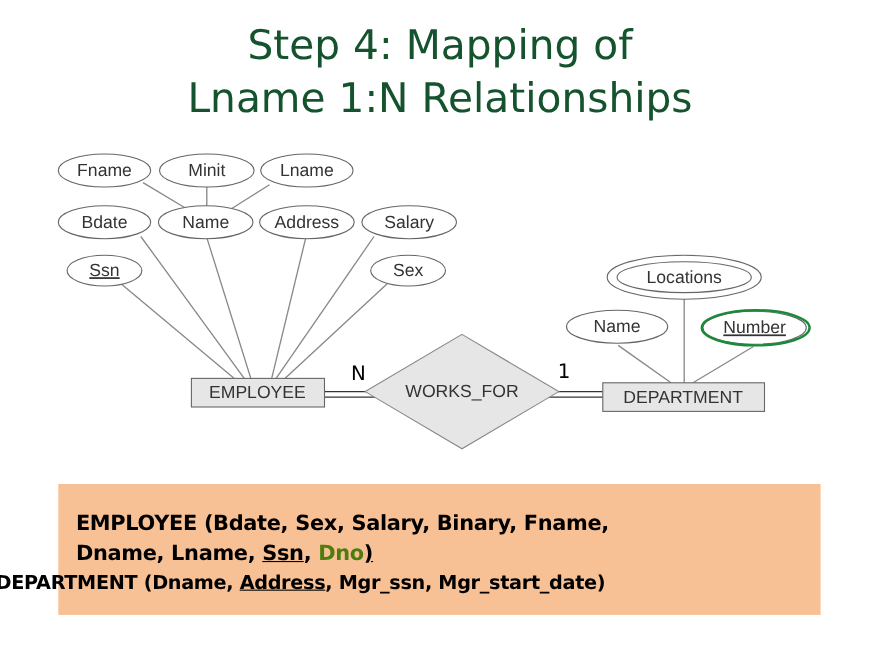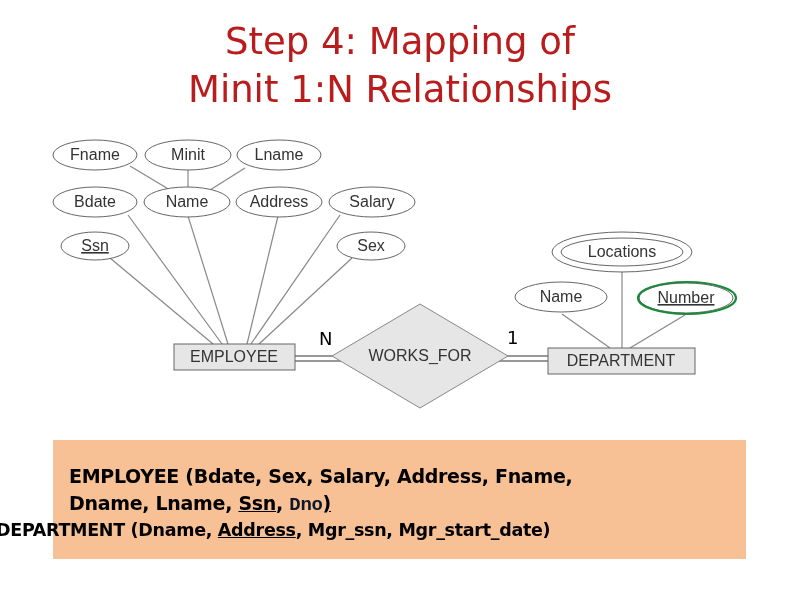"Step 4: Mapping of" .title { color: #b91c1c -> #14532d }
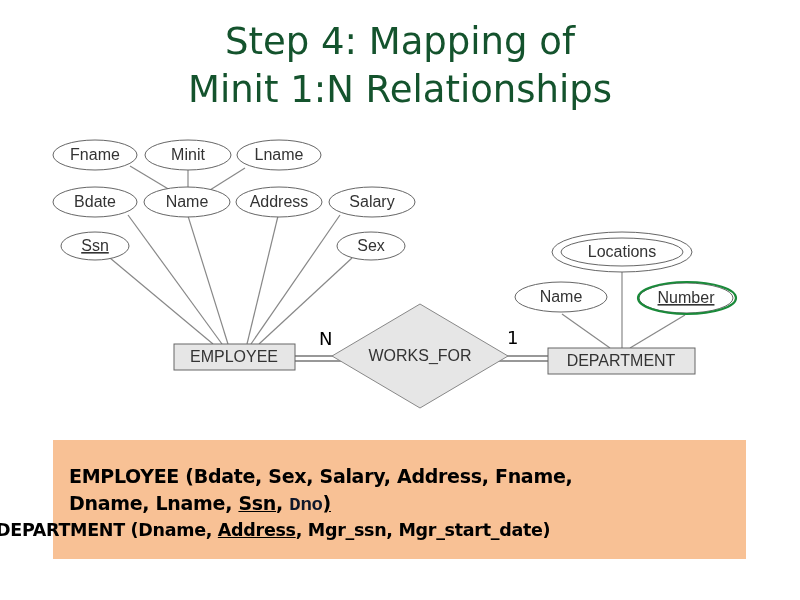"Minit 1:N Relationships" div { text: Minit -> Lname }
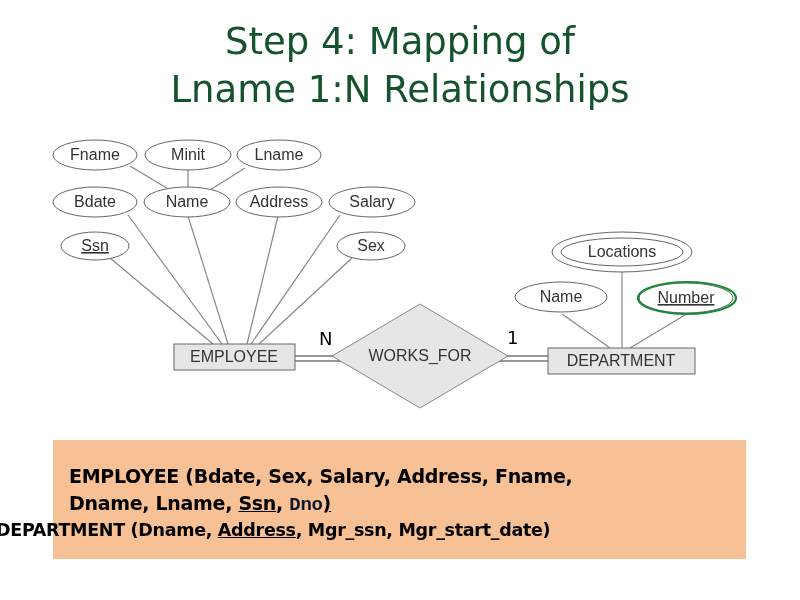"EMPLOYEE (Bdate, Sex, Salary, Address," div.rel { text: Address -> Binary }
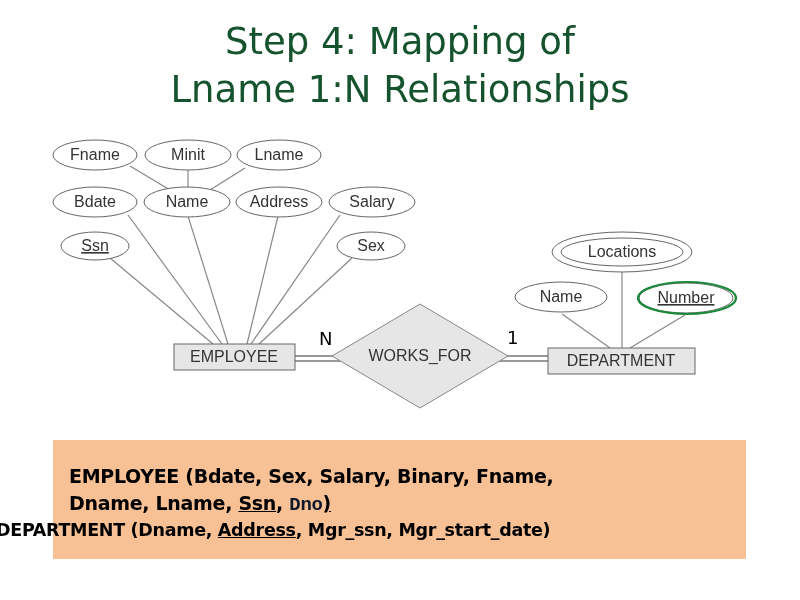"Dno" .rel .red { color: #0f172a -> #4d7c0f; font-family: Liberation Mono, monospace -> none }
